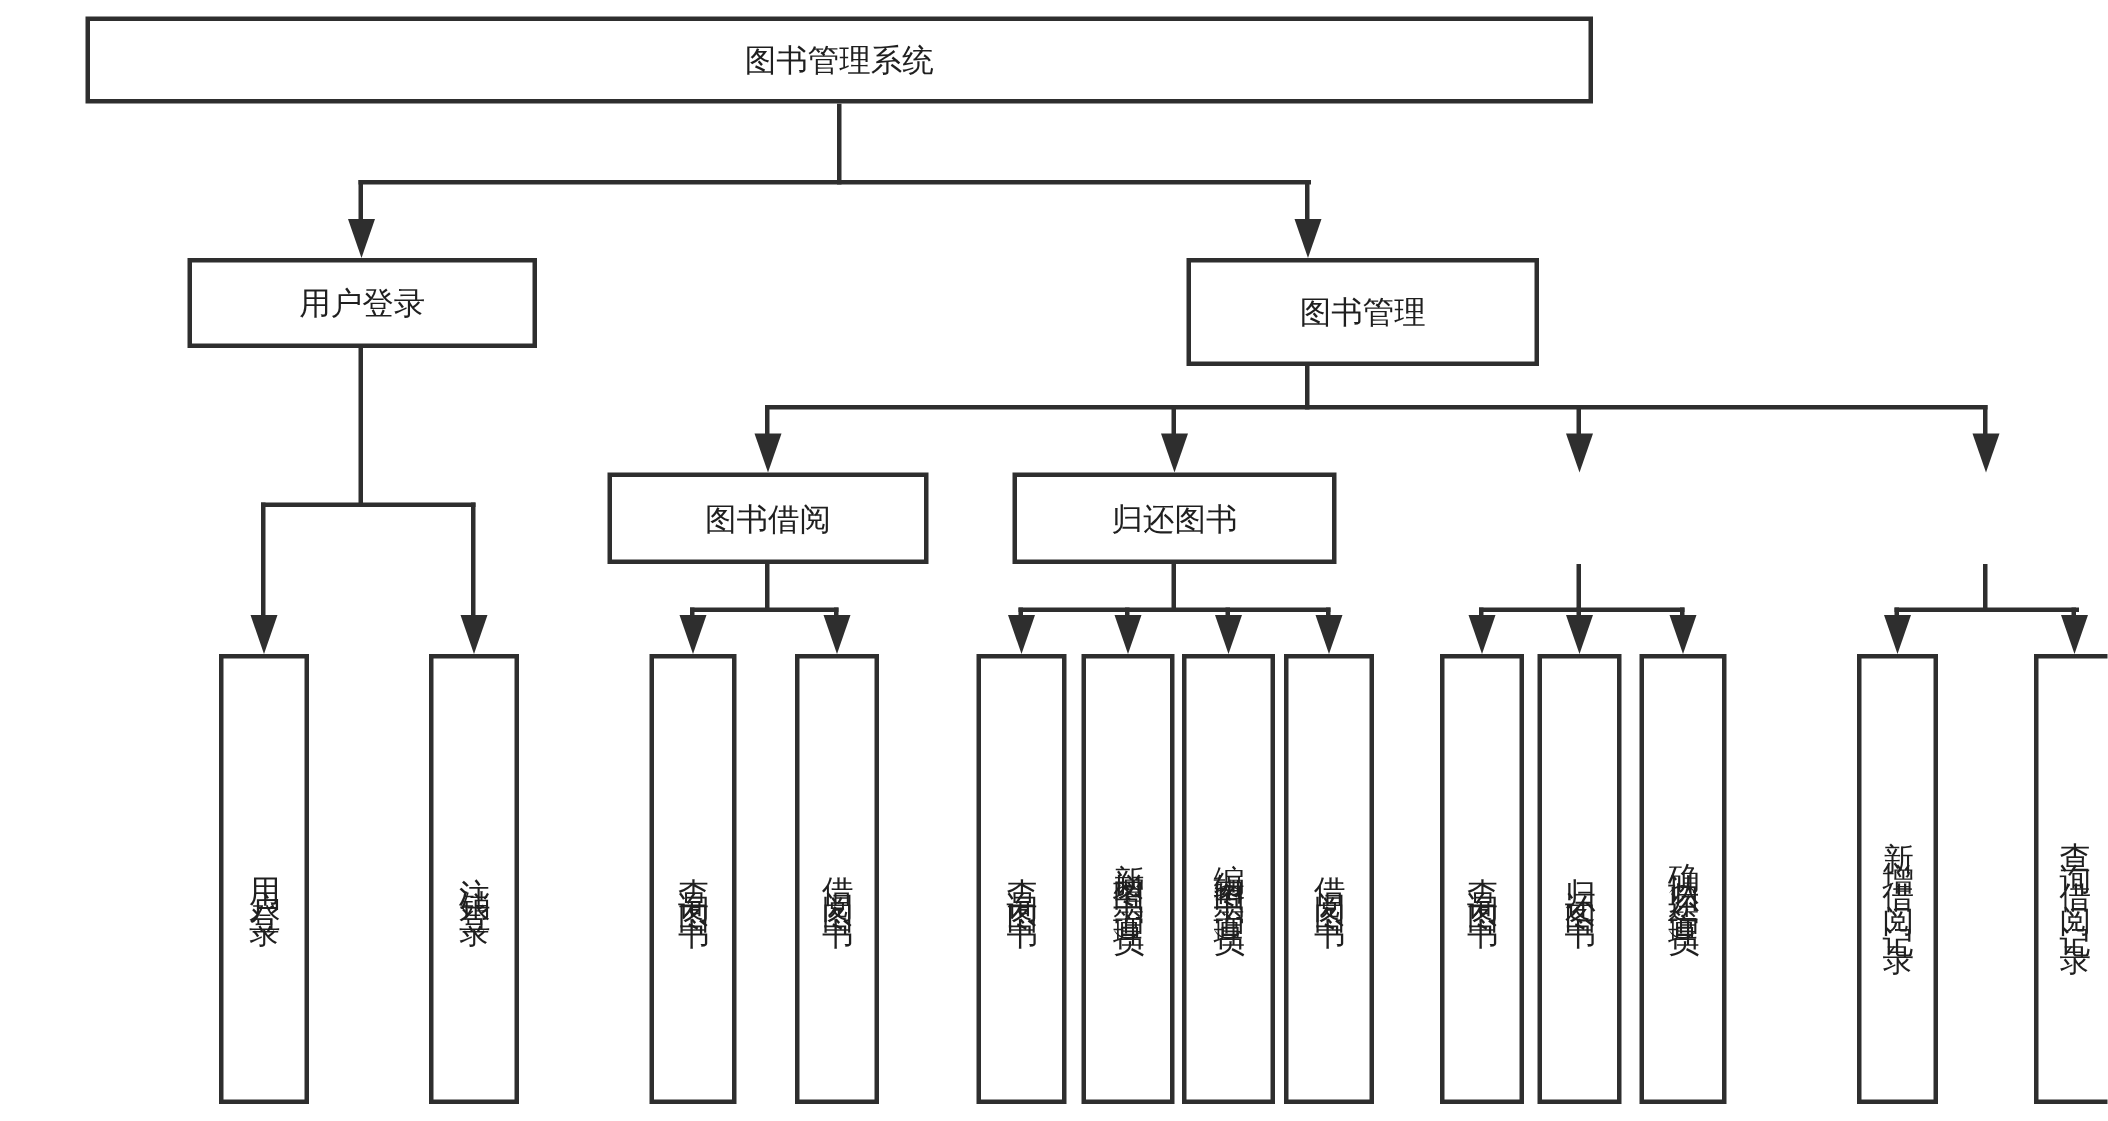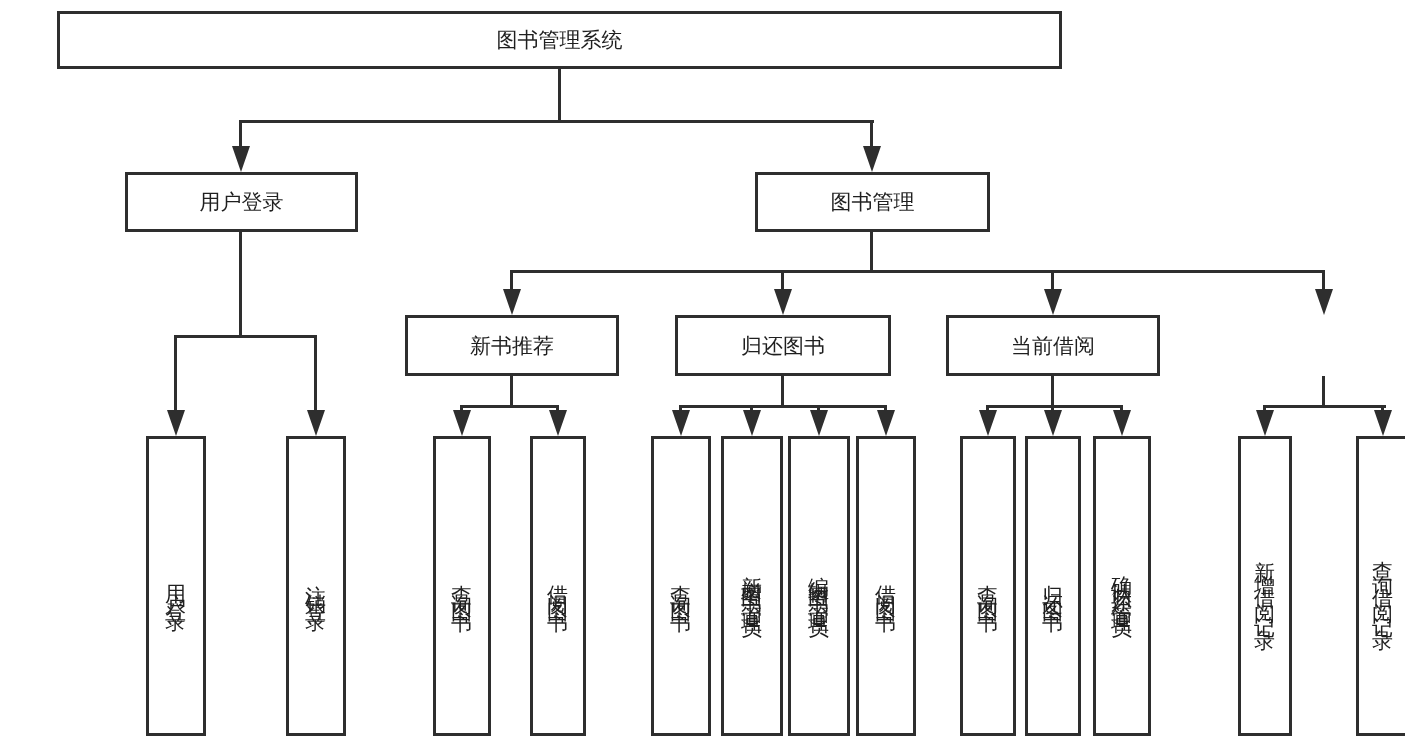"图书管理" div.box { height: 60px -> 72px; left: 712px -> 748px }
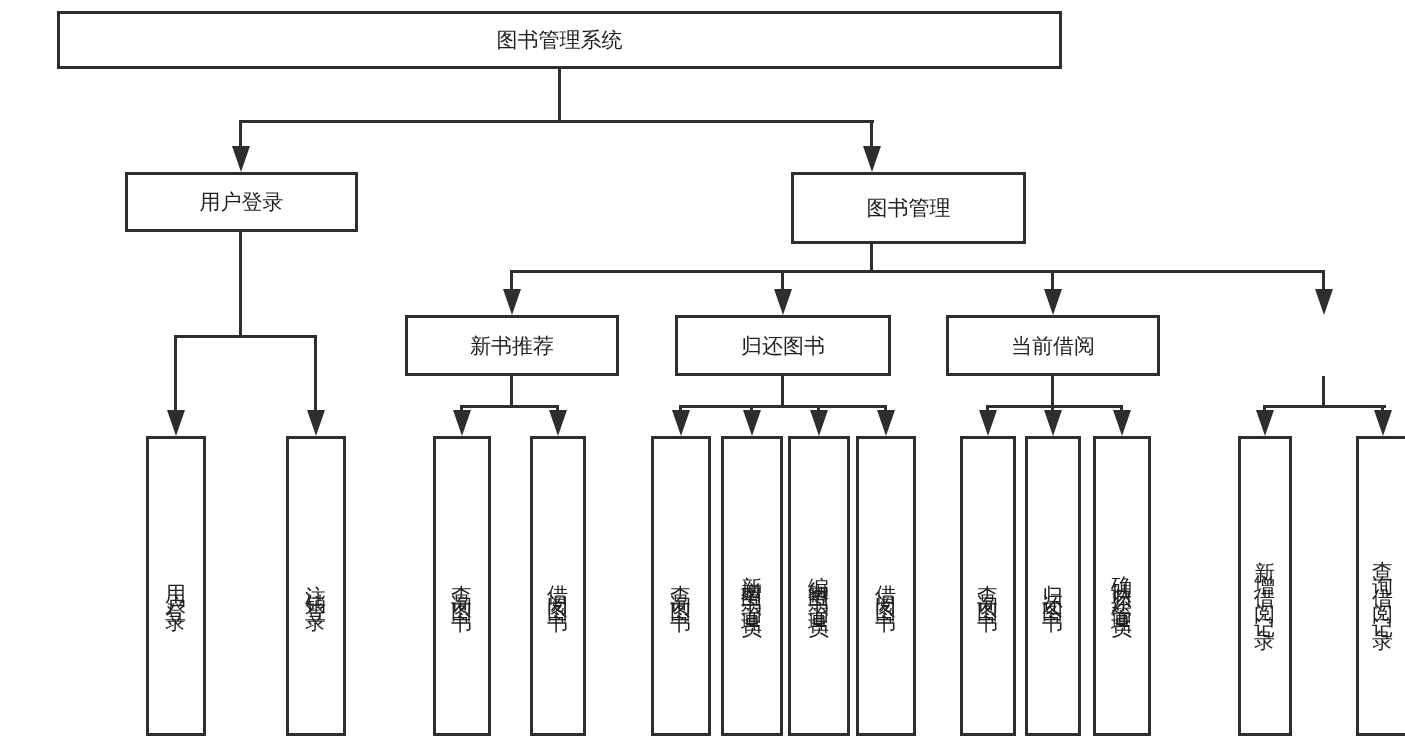"新书推荐" span.lbl { text: 新书推荐 -> 图书借阅 }
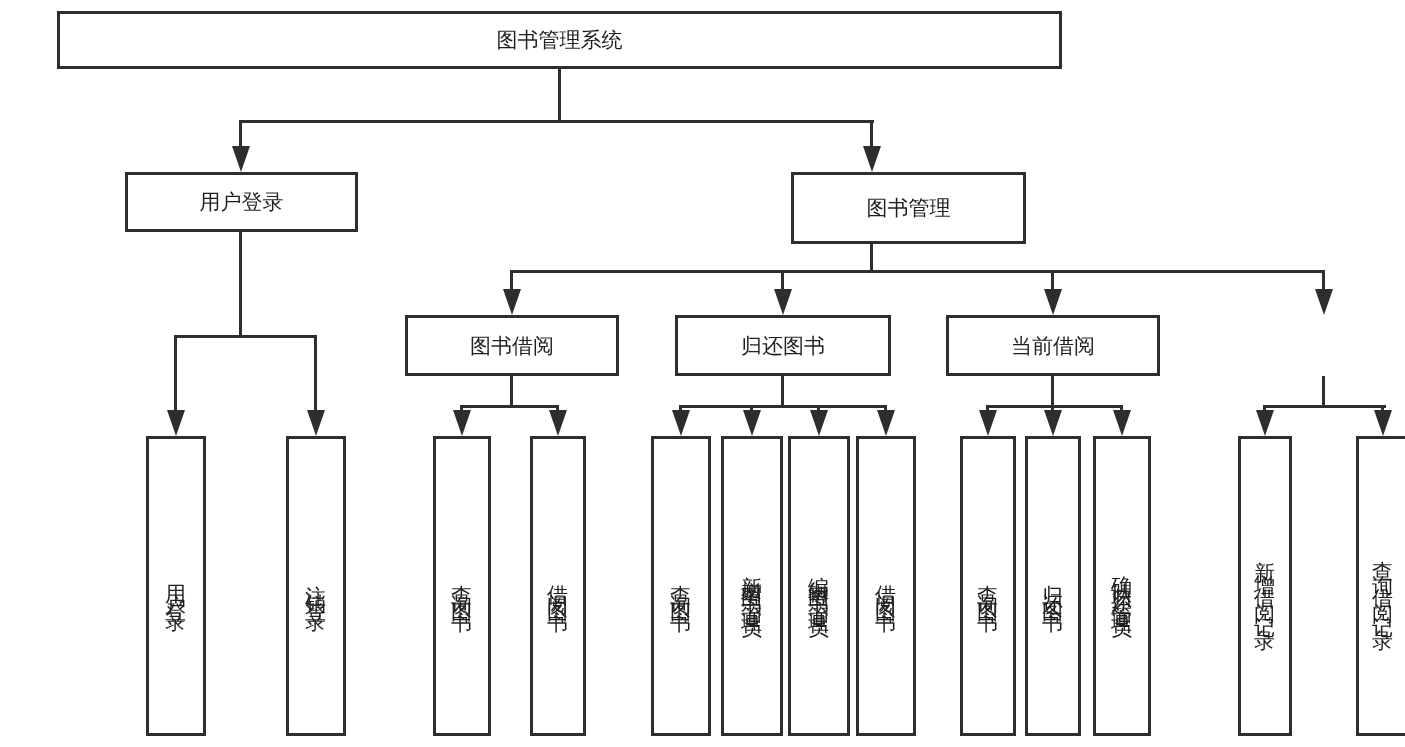"当前借阅" div.box { html: <div> <span>当前借阅</span> </div> -> none }
